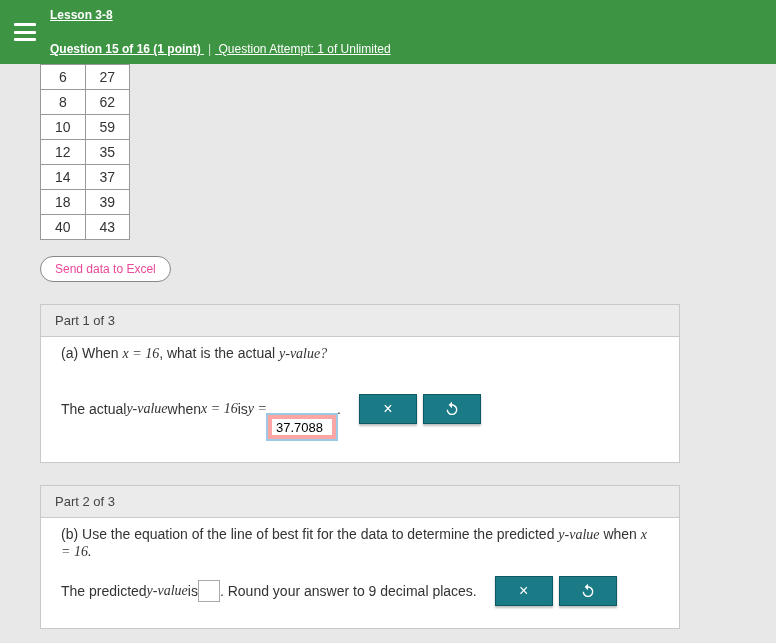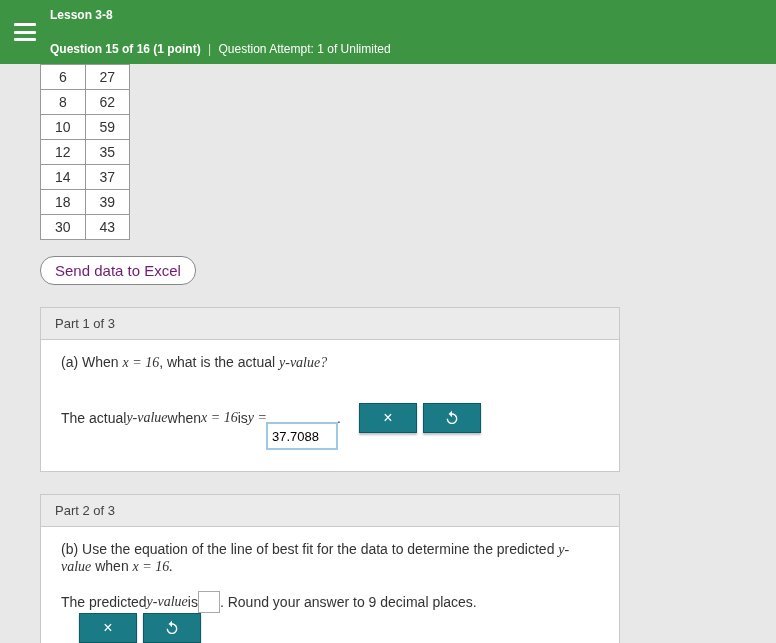"Lesson 3-8" .header { text-decoration: none -> underline }
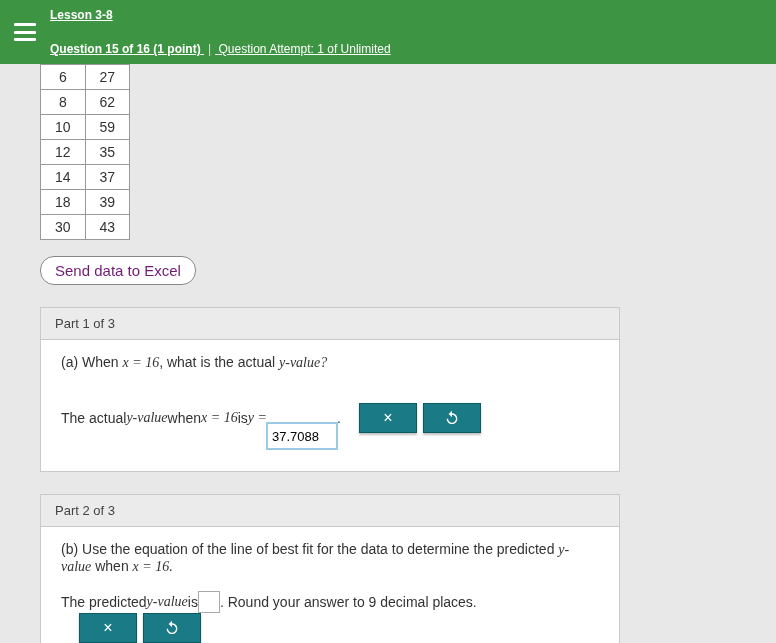"30" td { text: 30 -> 40 }
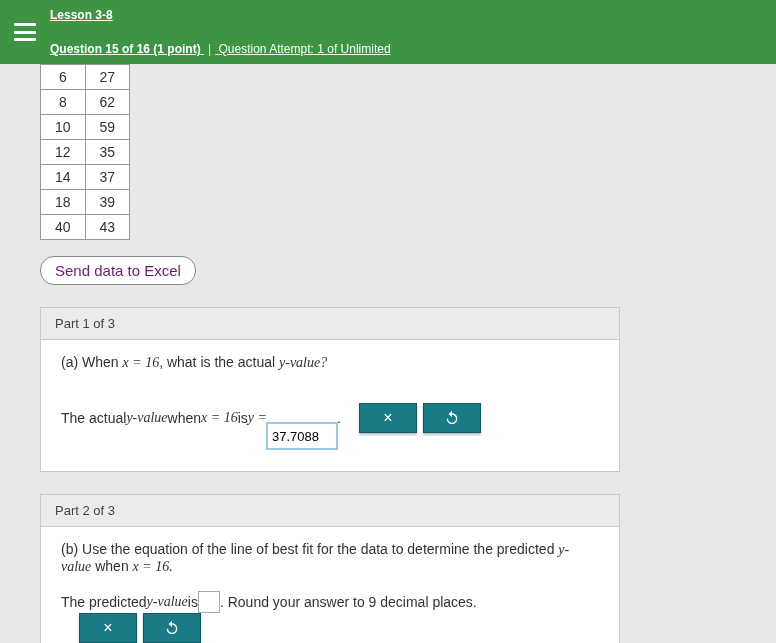"Send data to Excel" .send-btn { color: #701a75 -> #ec4899; font-size: 15px -> 12px }
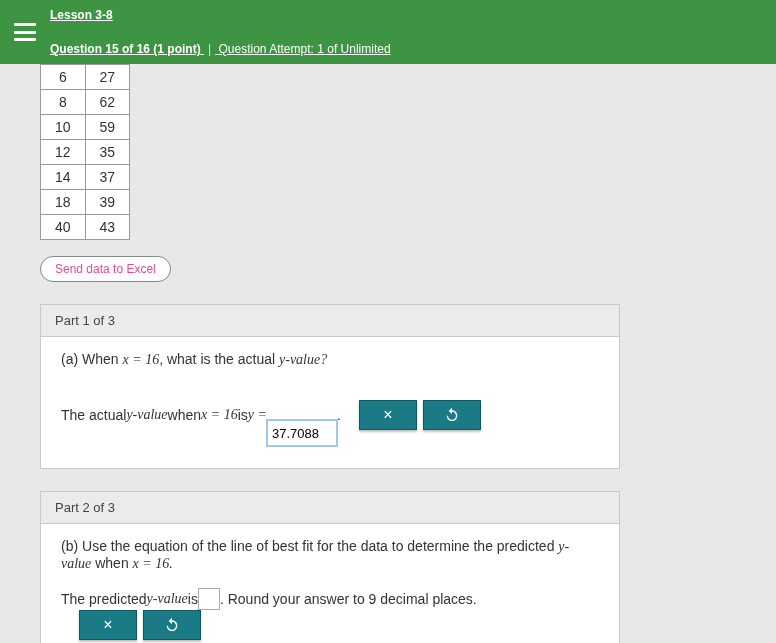"Part 1 of 3" .part-panel { width: 580px -> 640px }
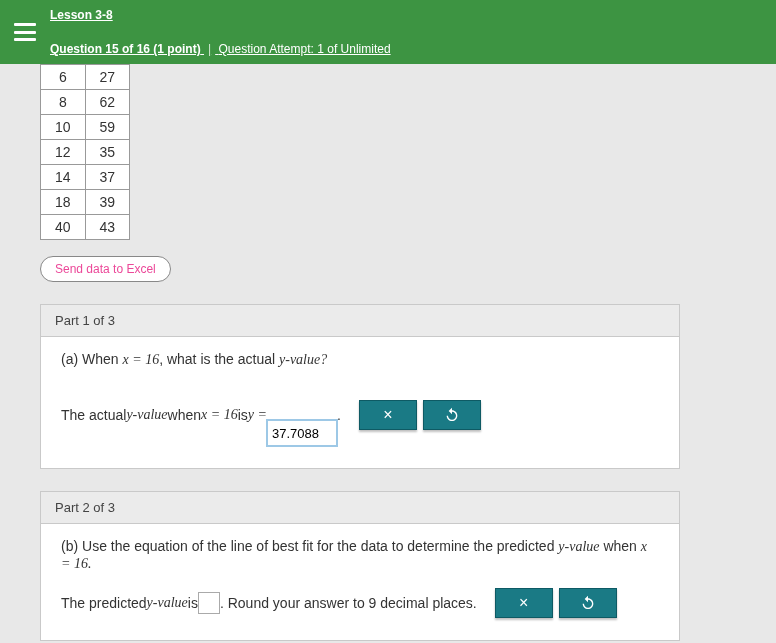"(a) When x = 16," .part-body { padding: 14px 20px 22px -> 8px 20px 22px }
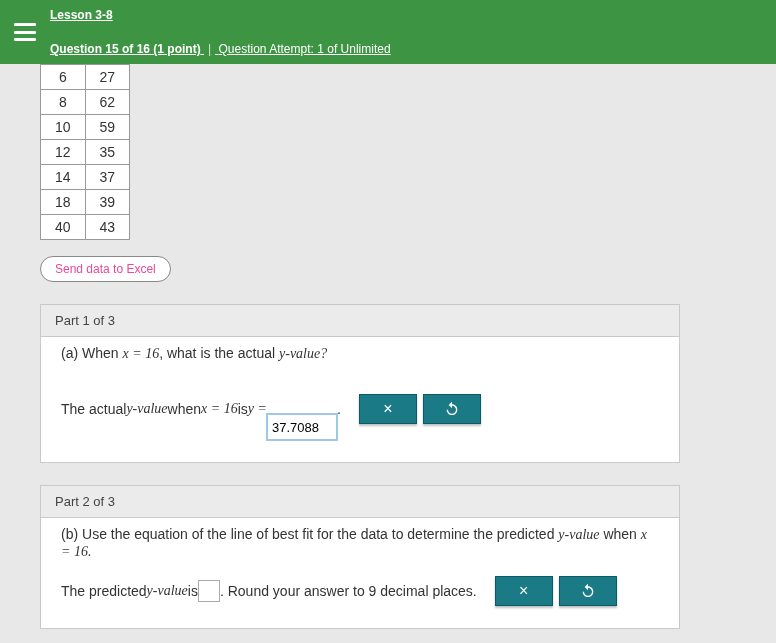"37.7088" .answer-input { border: 1px solid #fca5a5 -> 5px solid #fca5a5 }
